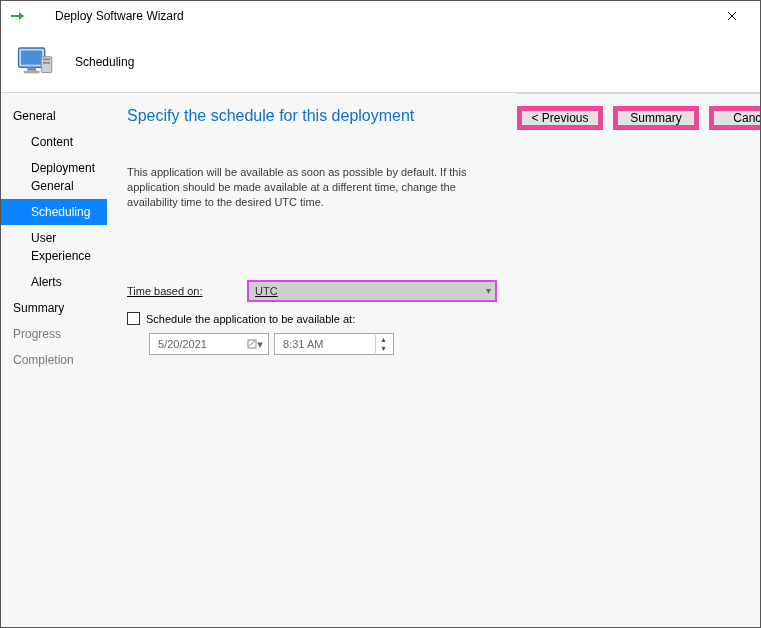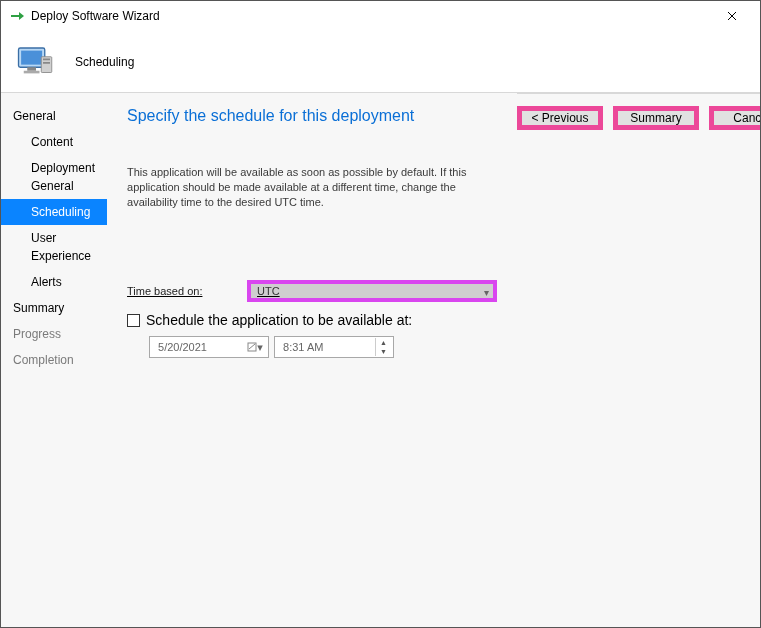"Deploy Software Wizard" .titlebar { gap: none -> 24px }
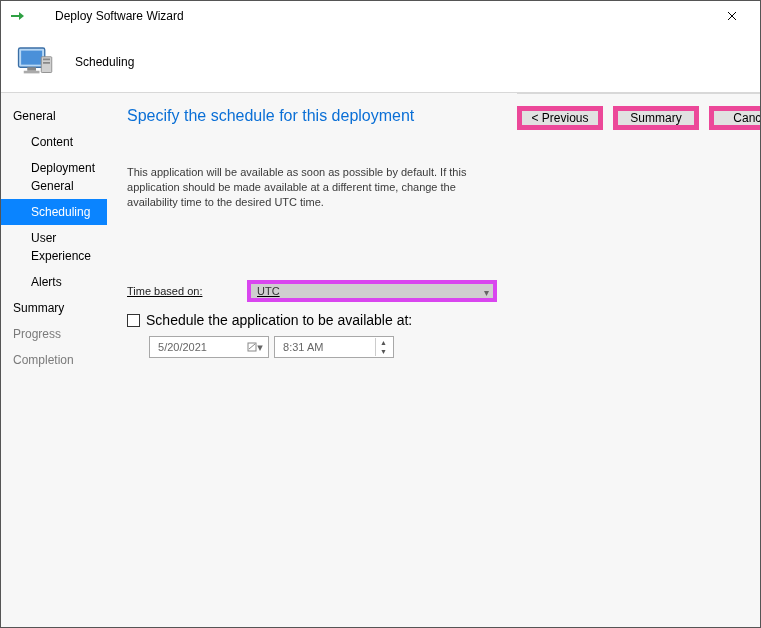"UTC" .select-box { border: 4px solid #d946ef -> 2px solid #d946ef }
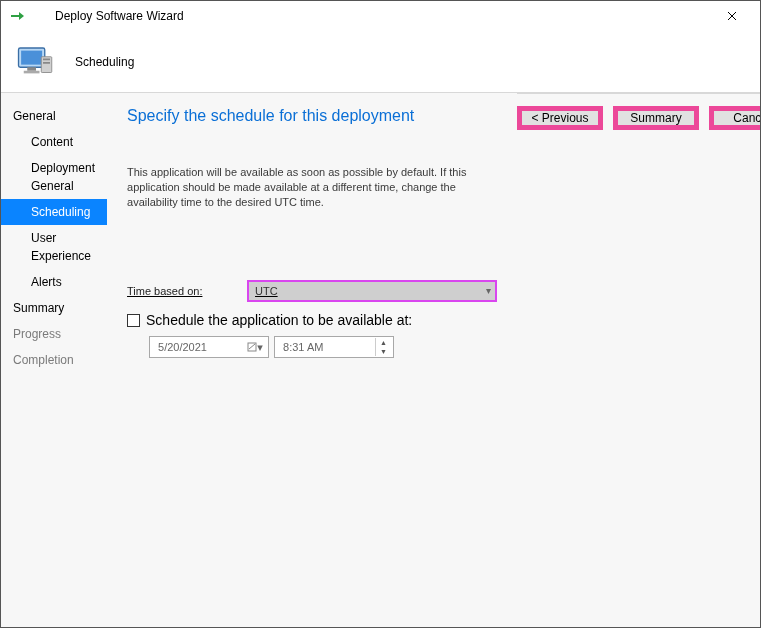"Schedule the application to be" .checkbox-row { font-size: 14px -> 11px }
